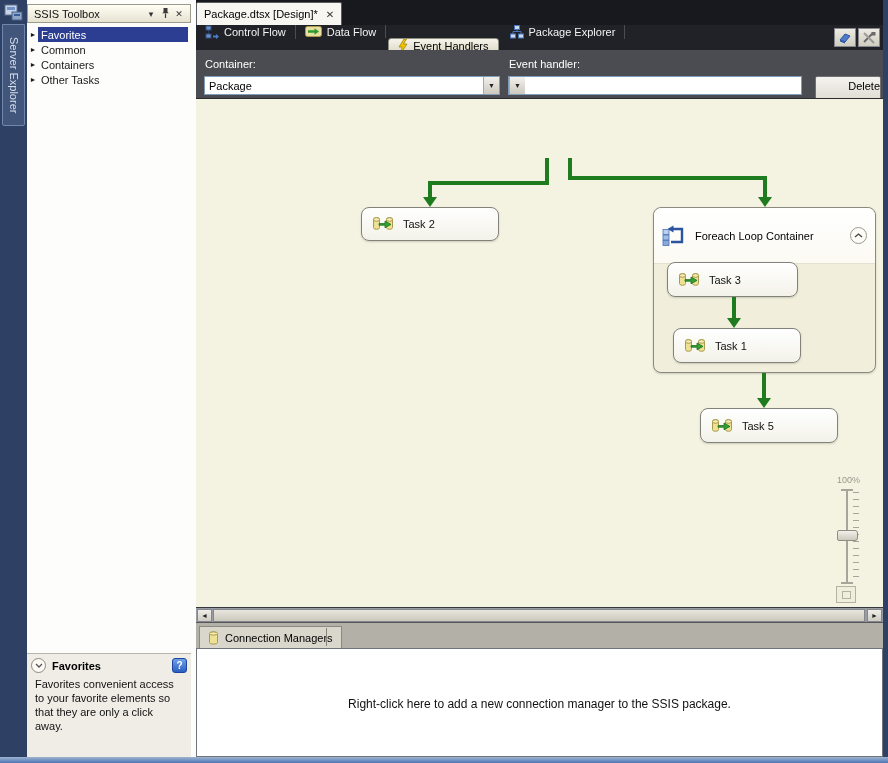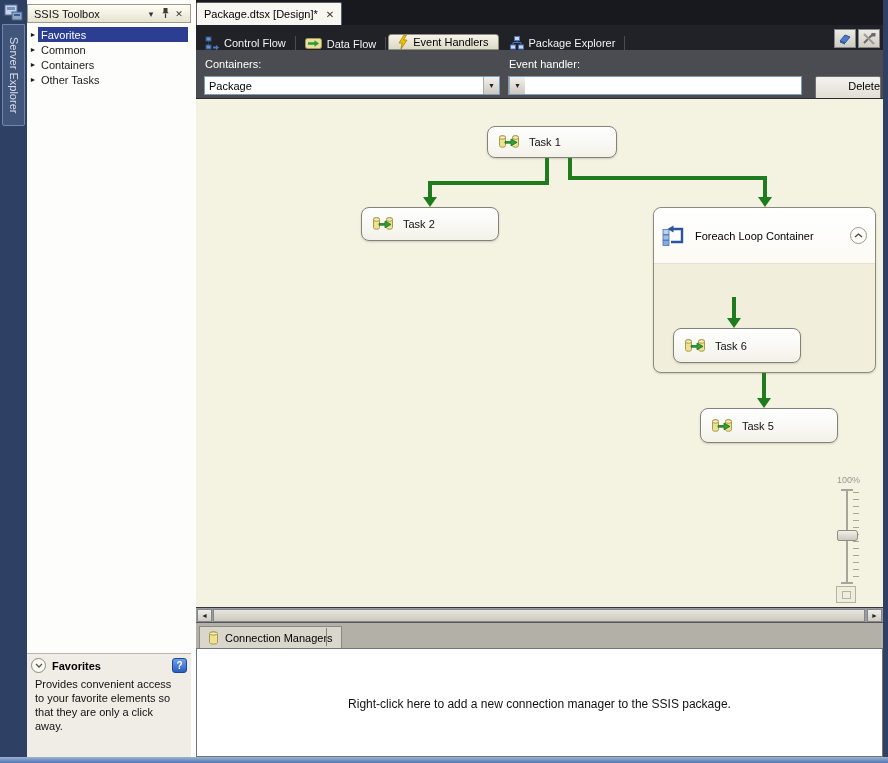"Control Flow" .dtabs { align-items: flex-end -> flex-start }
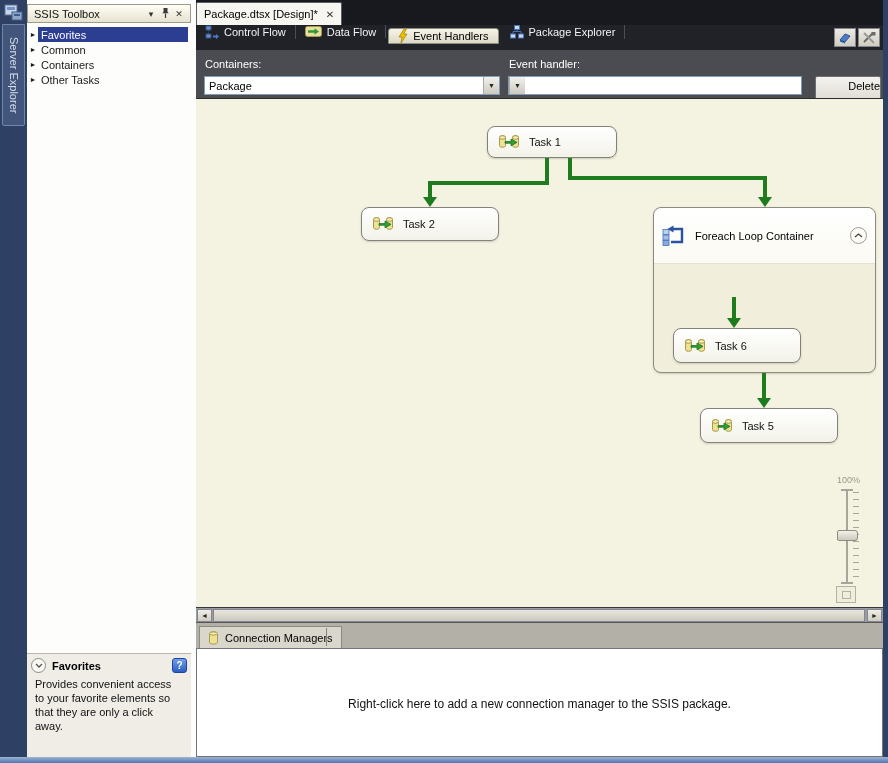"Event Handlers" .dtab.sel { margin: 3px 2px 0 2px -> 13px 2px 0 2px }
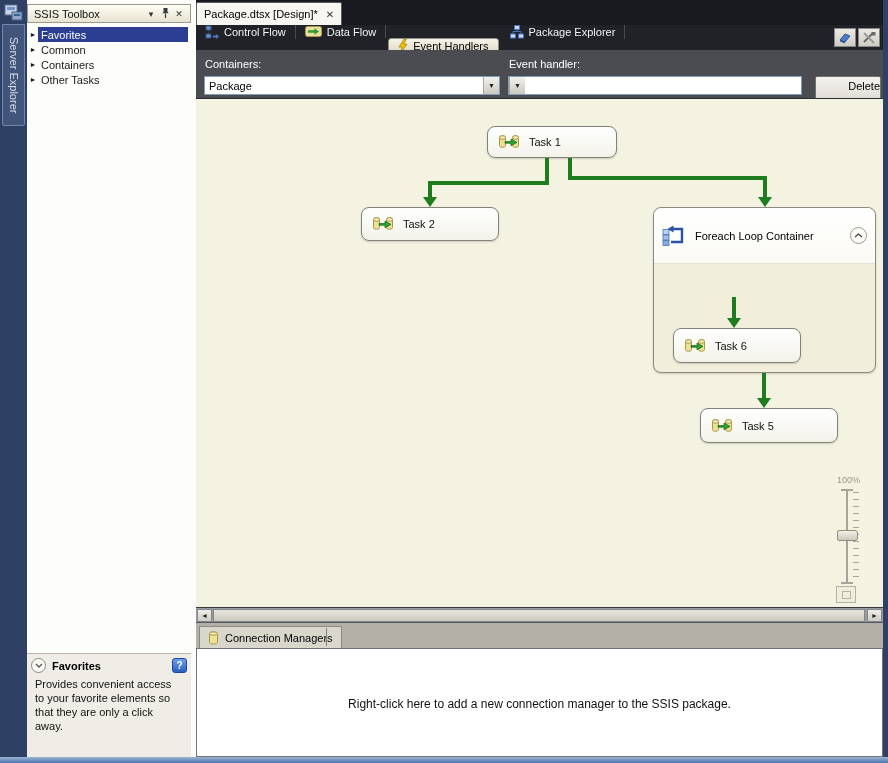"Containers:" span.flabel { text: Containers -> Container }
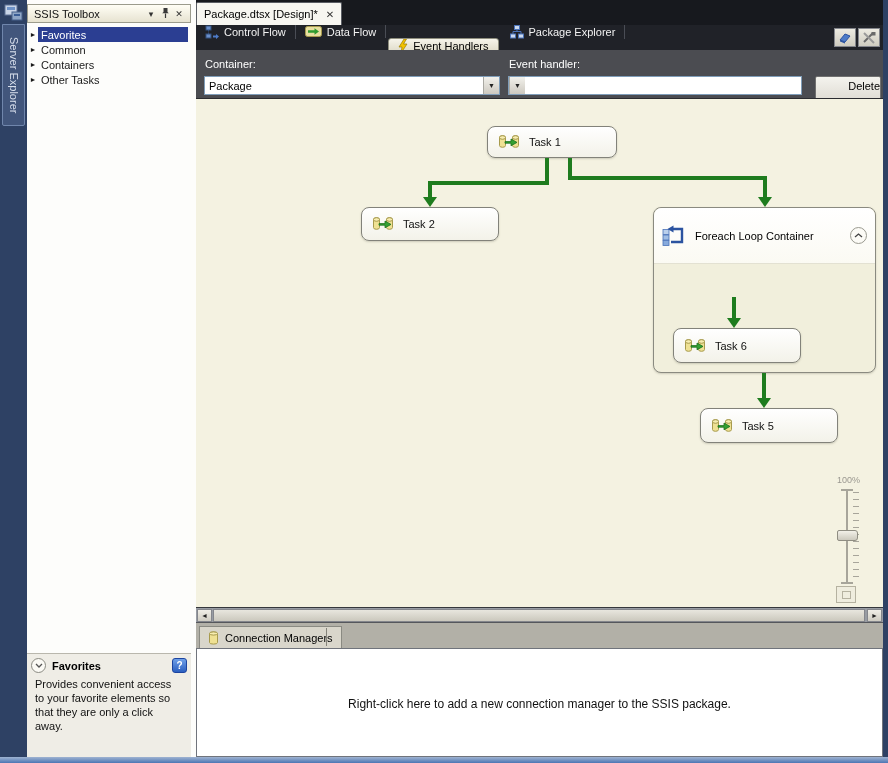"Task 1" div.task { html: <div> <svg> <path></path> <ellipse></ellipse> <path></path> <ellipse></ellipse> <path></path> </svg> <span>Task 1</span> </div> -> none }
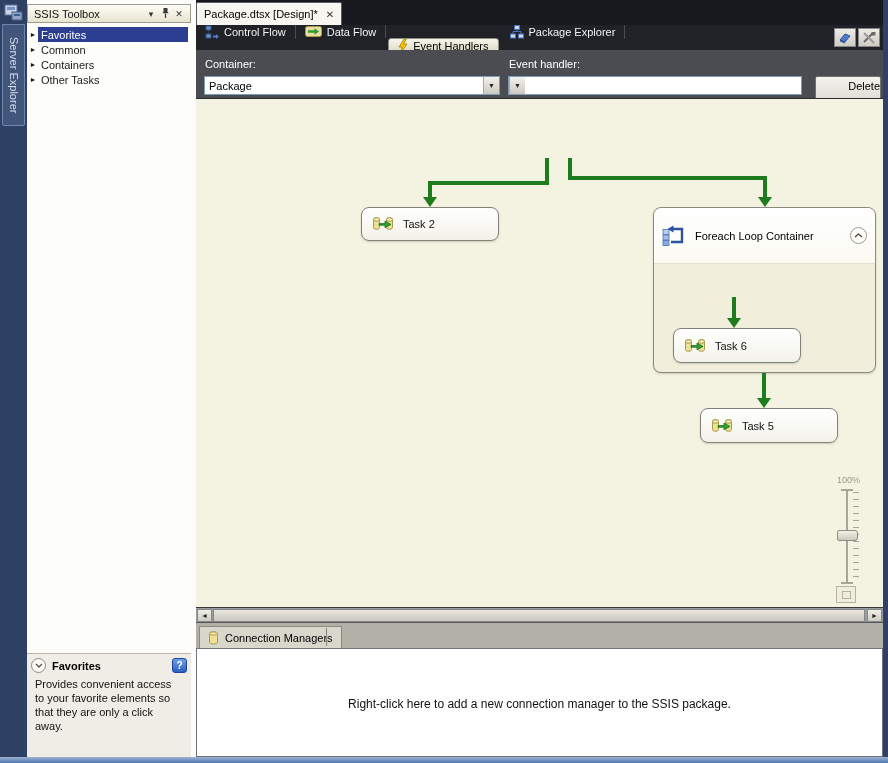"Task 3" div.task { html: none -> <div> <svg> <path></path> <ellipse></ellipse> <path></path> <ellipse></ellipse> <path></path> </svg> <span>Task 3</span> </div> }
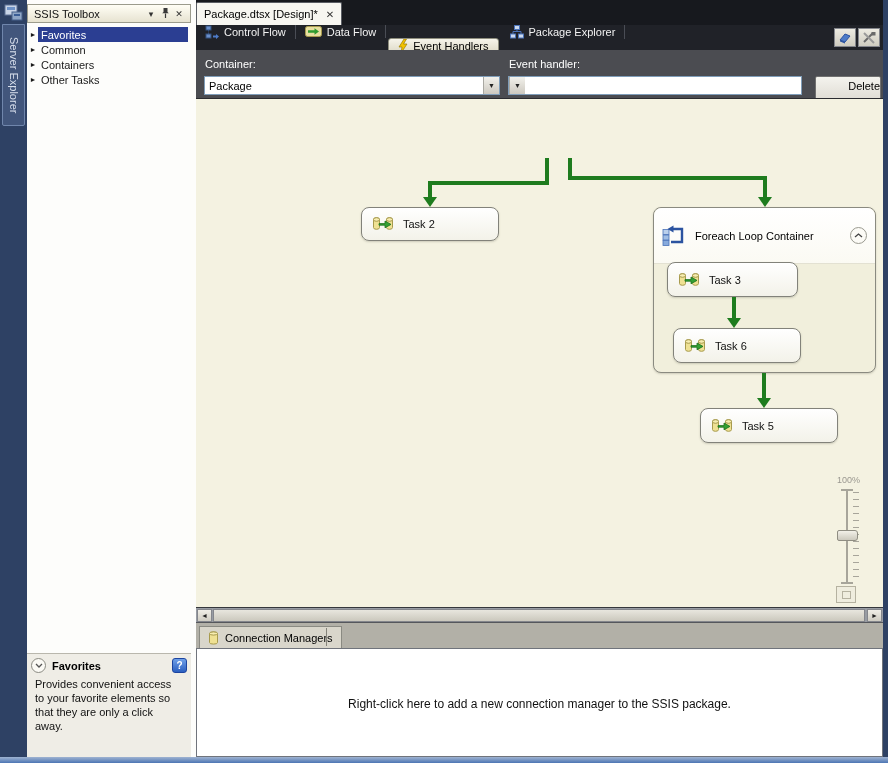"Task 6" span.lbl { text: 6 -> 1 }
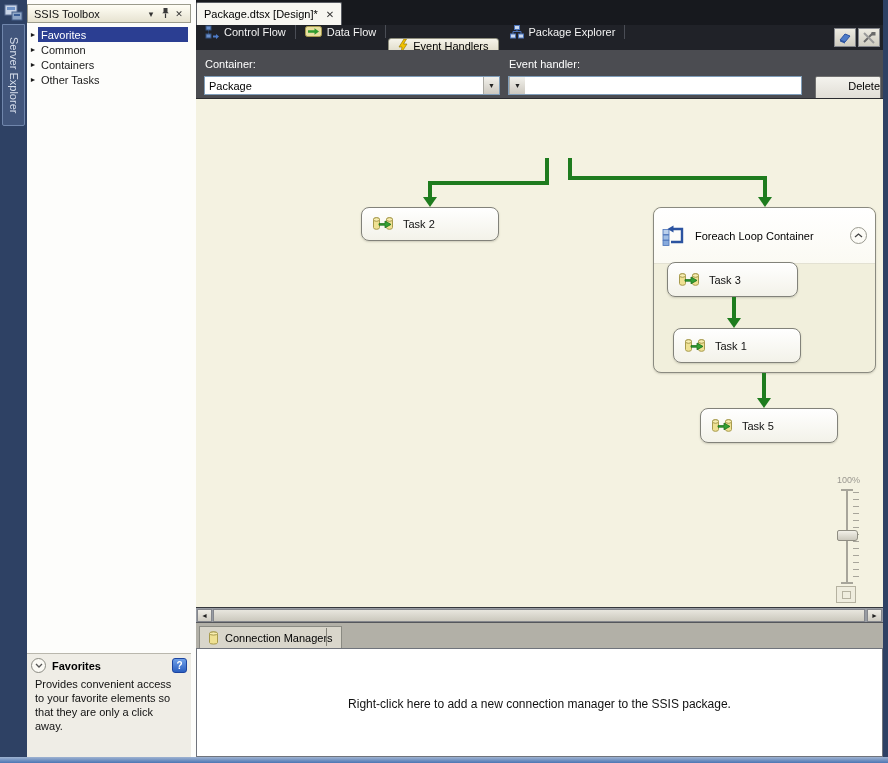"Provides convenient access to your" div.tb-help-txt { text: Provides -> Favorites }
